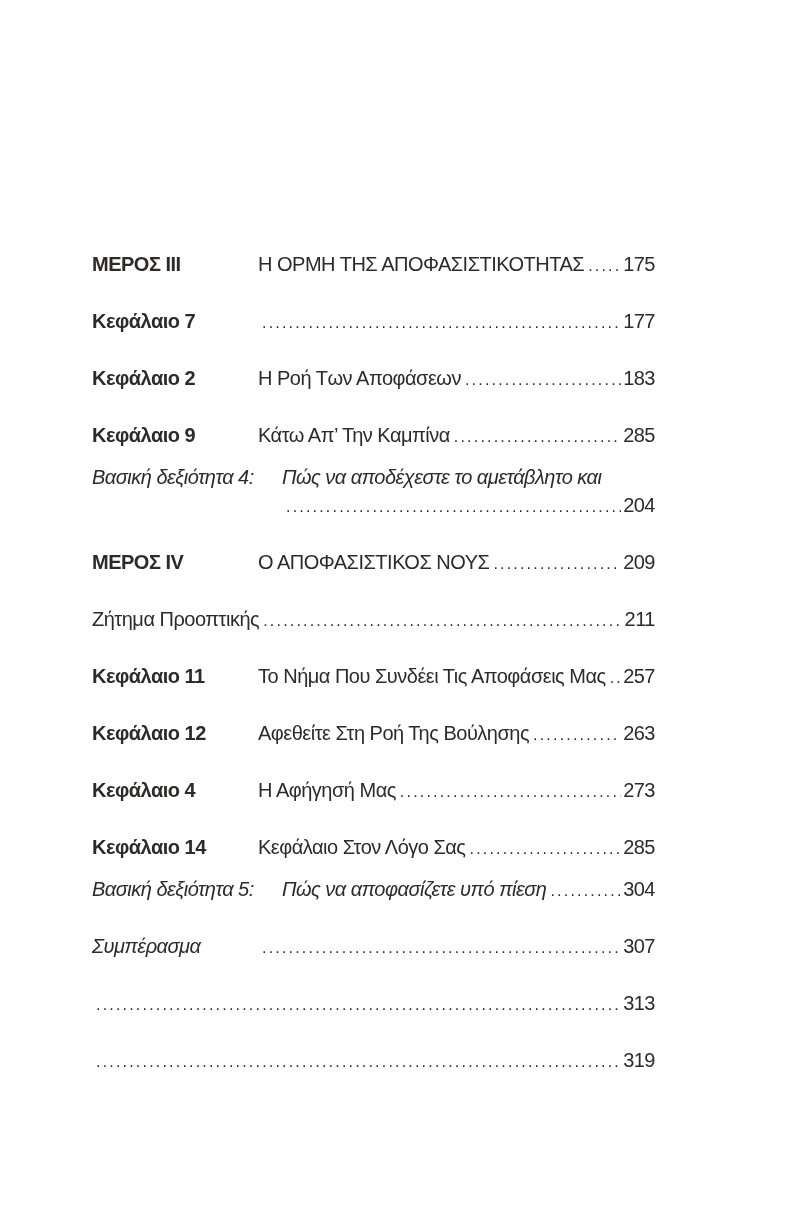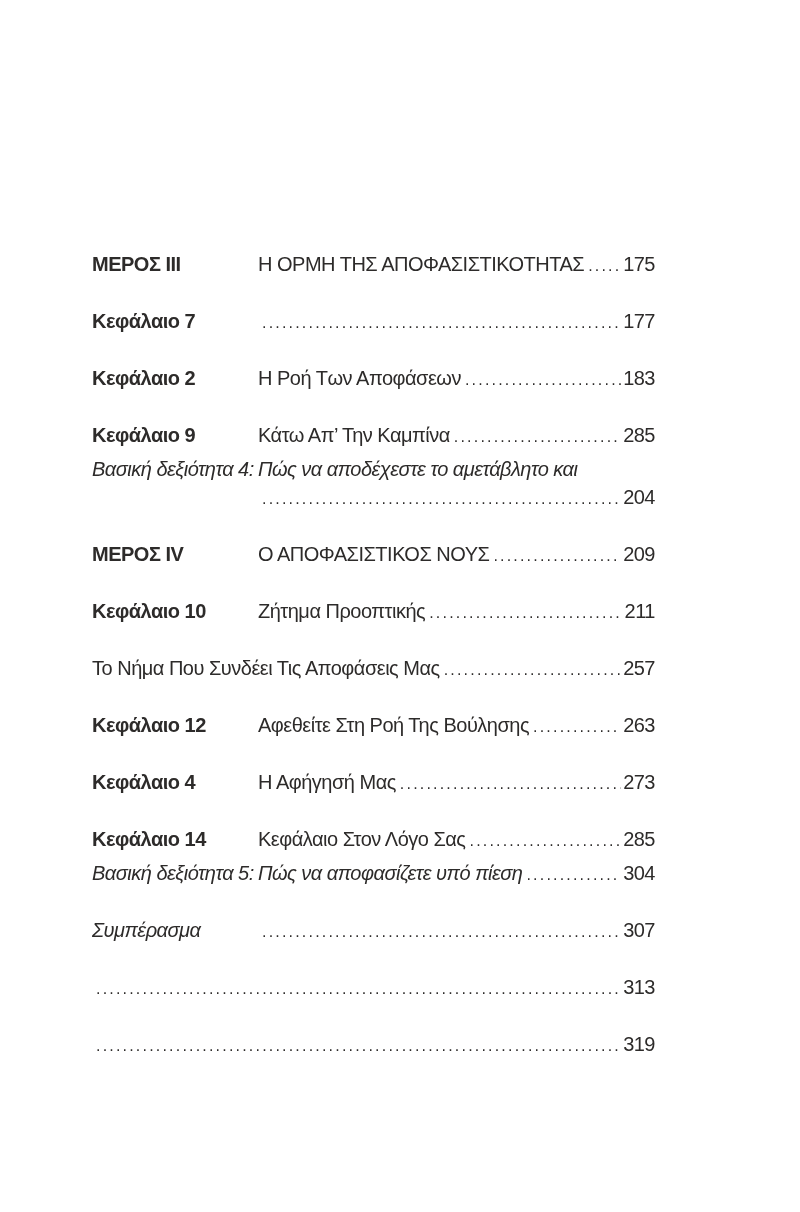"Βασική δεξιότητα 4:" .row.attached { gap: none -> 24px; margin-top: 4px -> 12px }
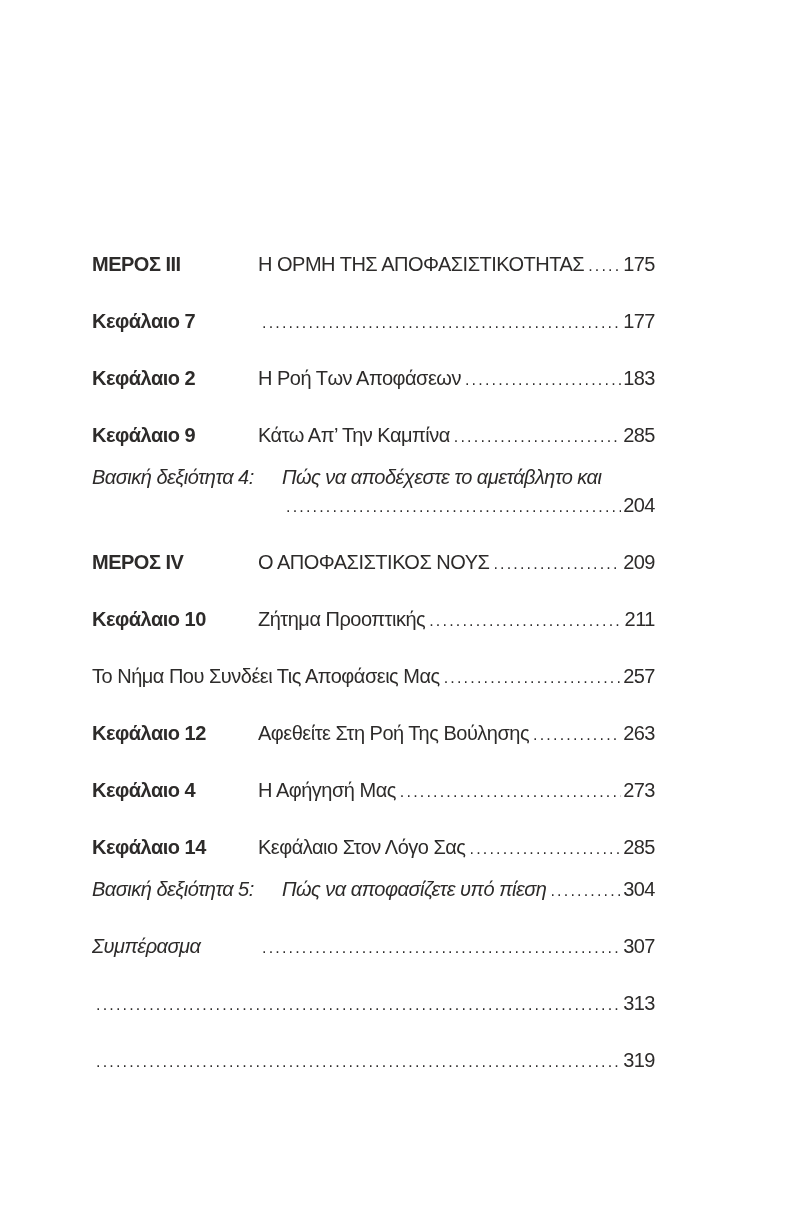"Κεφάλαιο 10" div.col-label { html: <div>Κεφάλαιο 10</div> -> none }
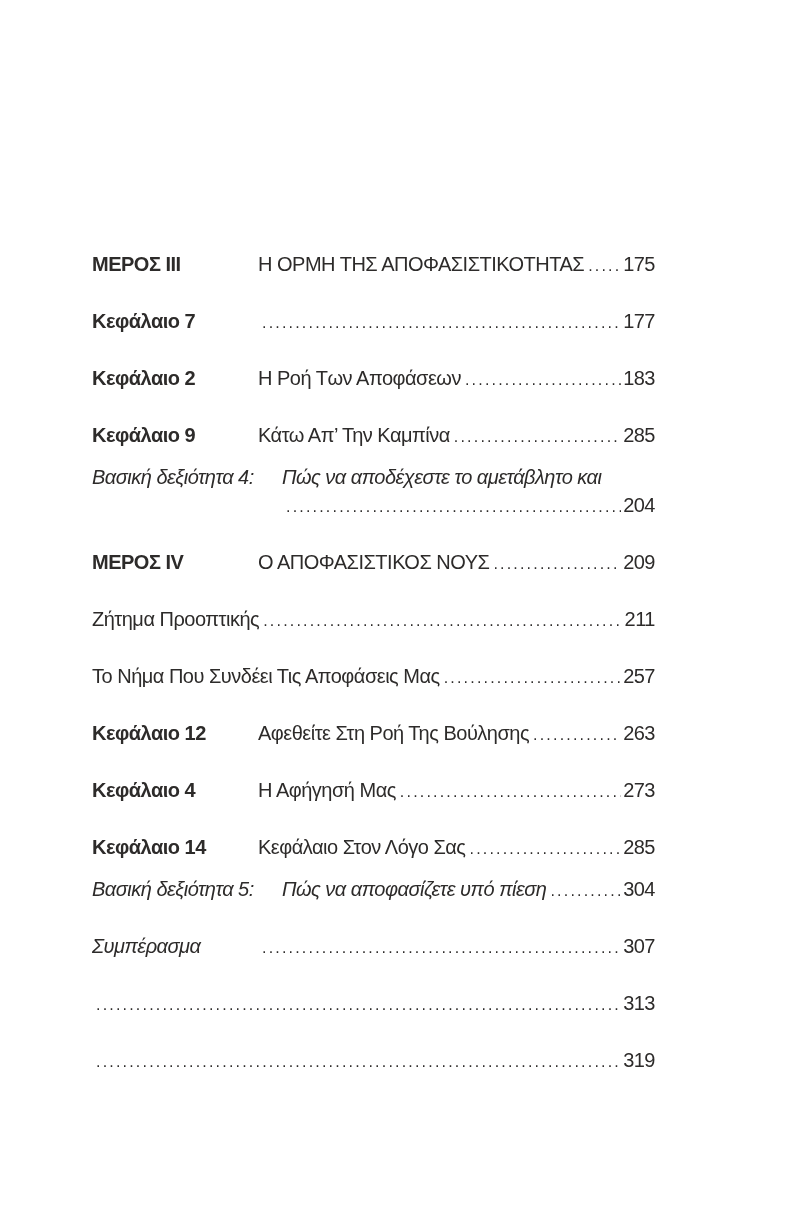"Κεφάλαιο 11" div.col-label { html: none -> <div>Κεφάλαιο 11</div> }
